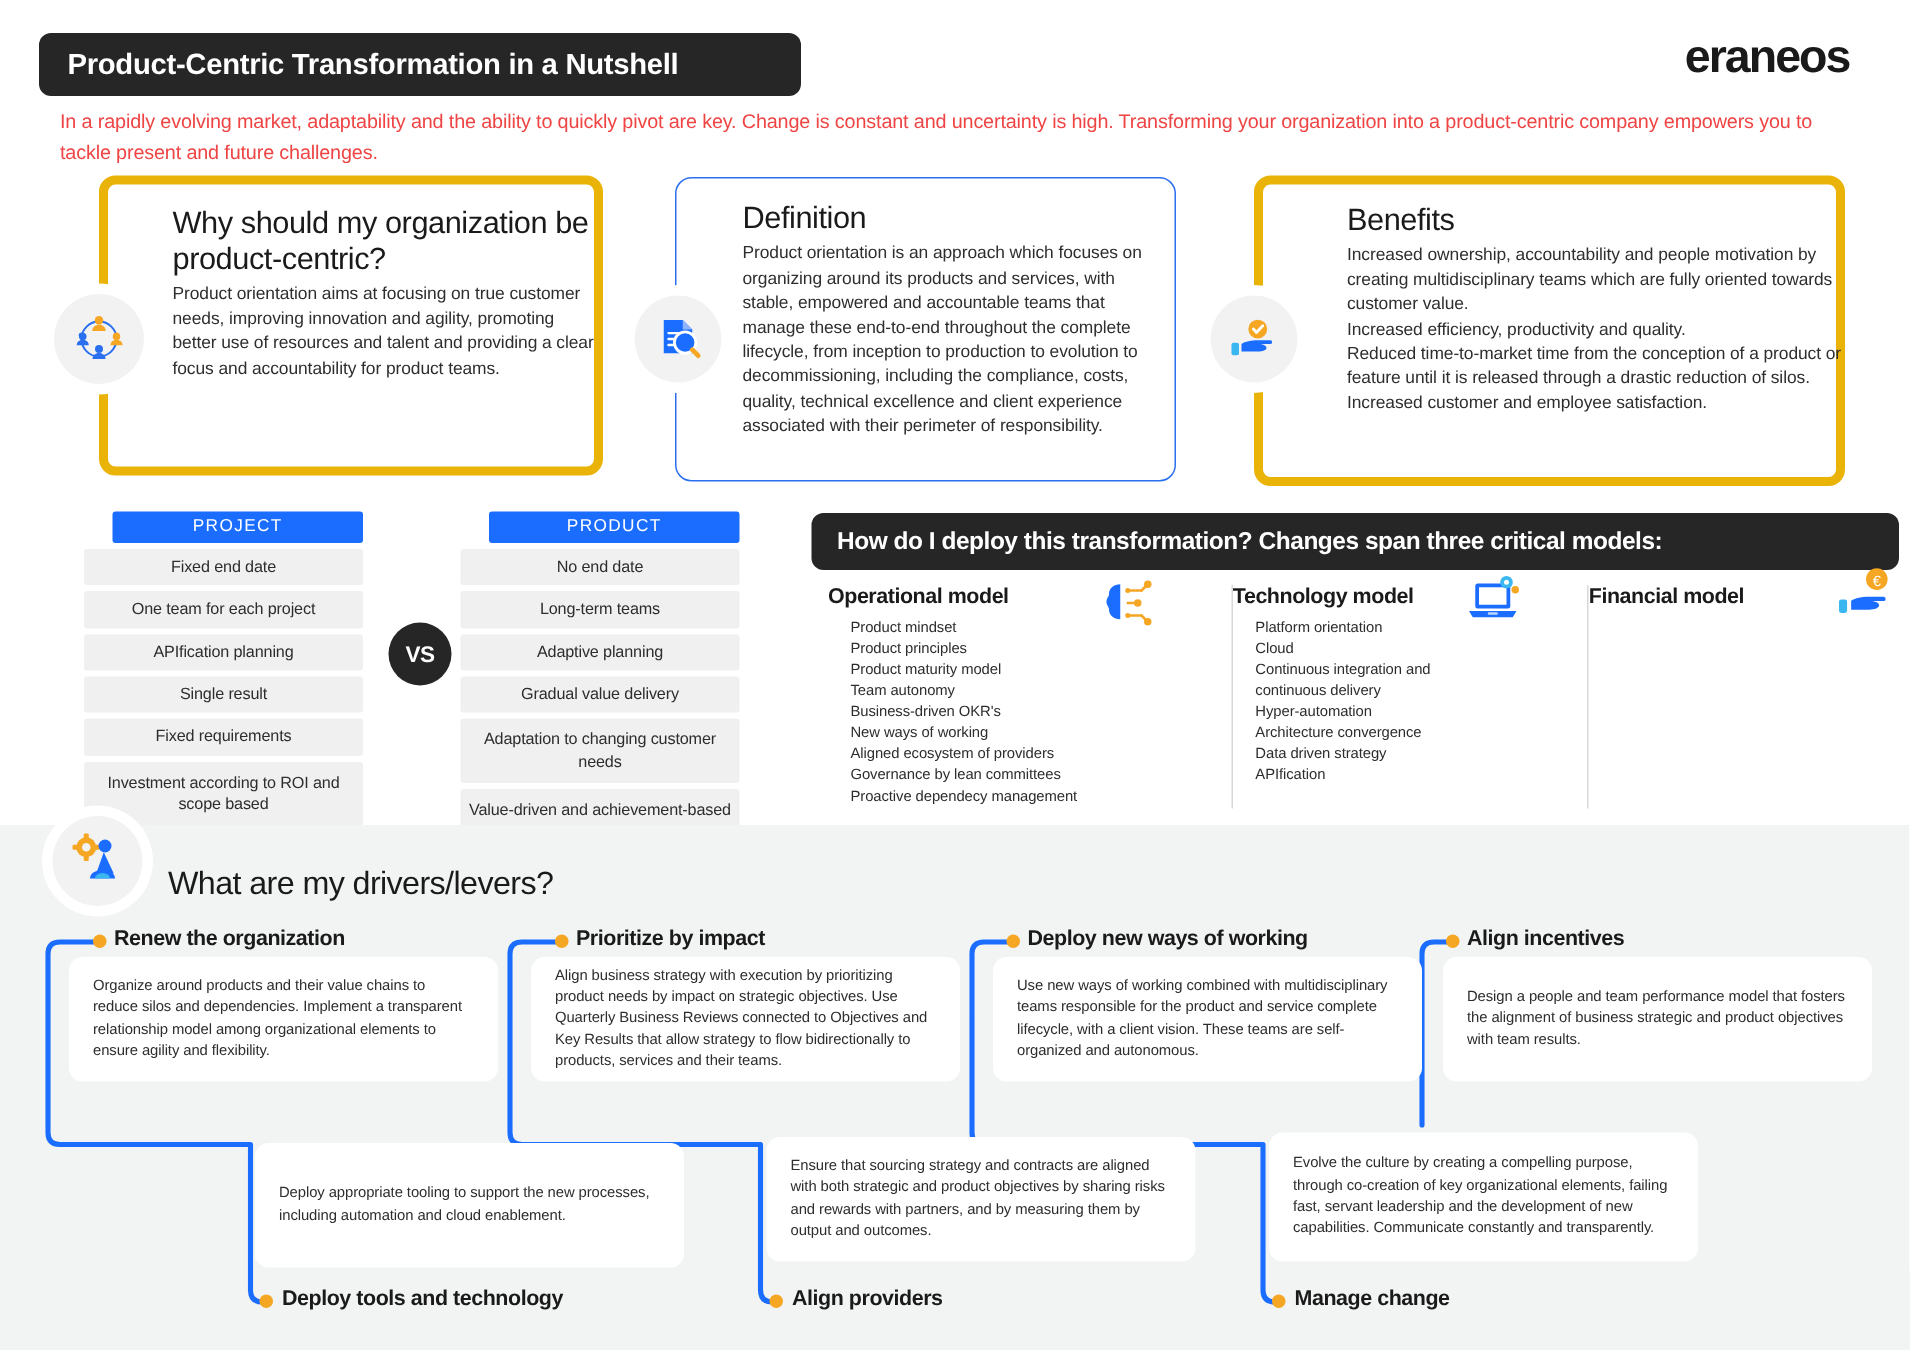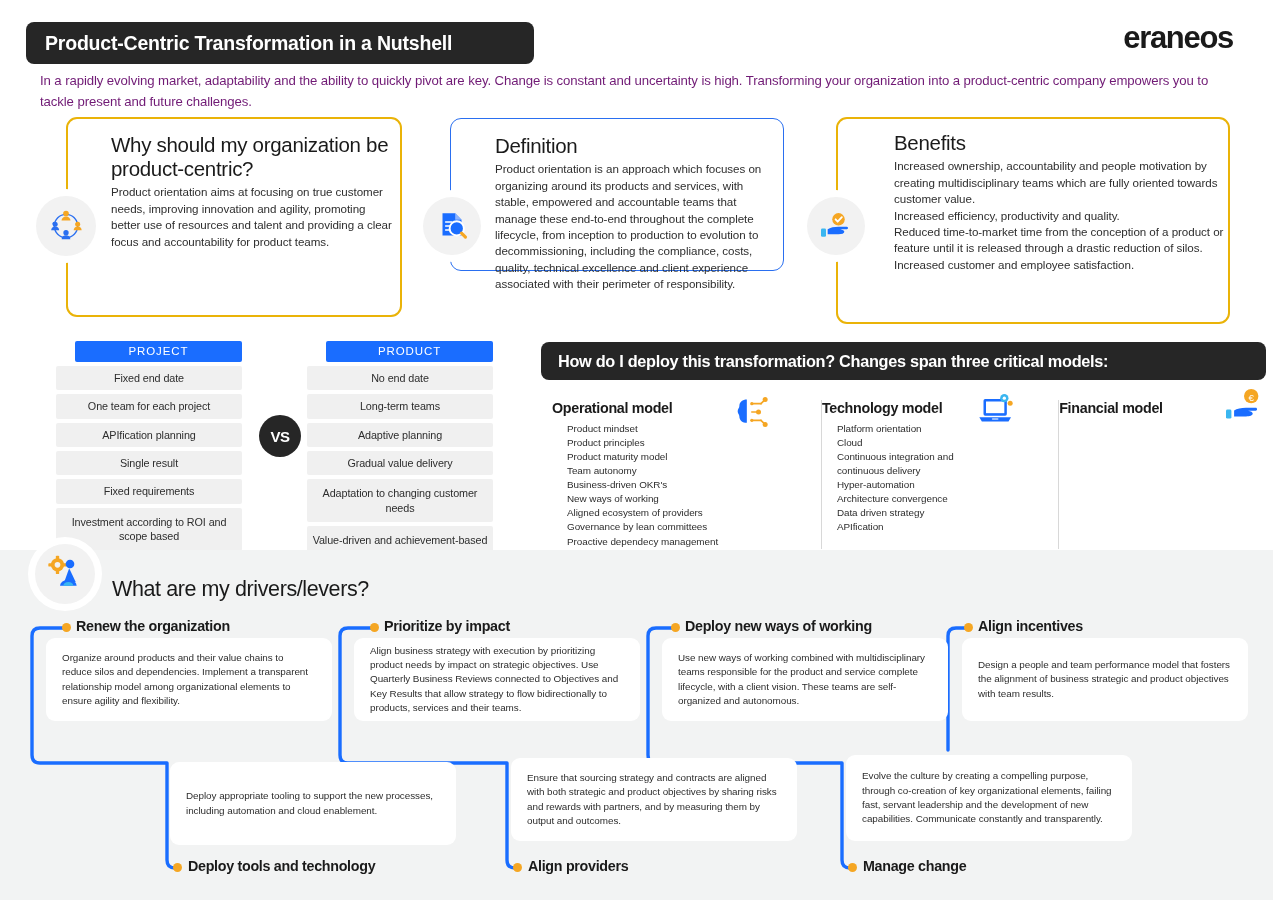"In a rapidly evolving market," .intro { color: #701a75 -> #ef4444 }
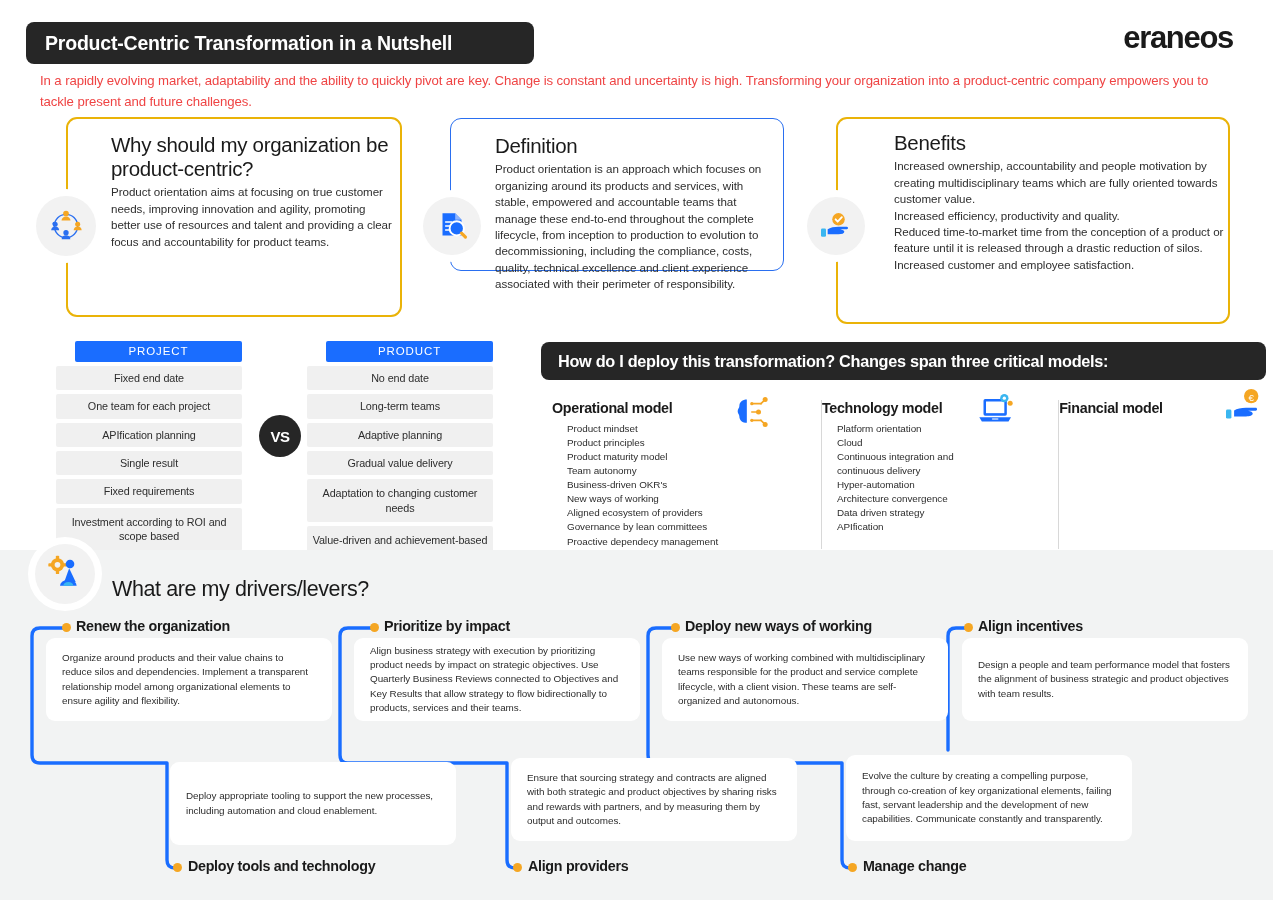"Why should my organization be" .card { border: 2px solid #eab308 -> 6px solid #eab308 }
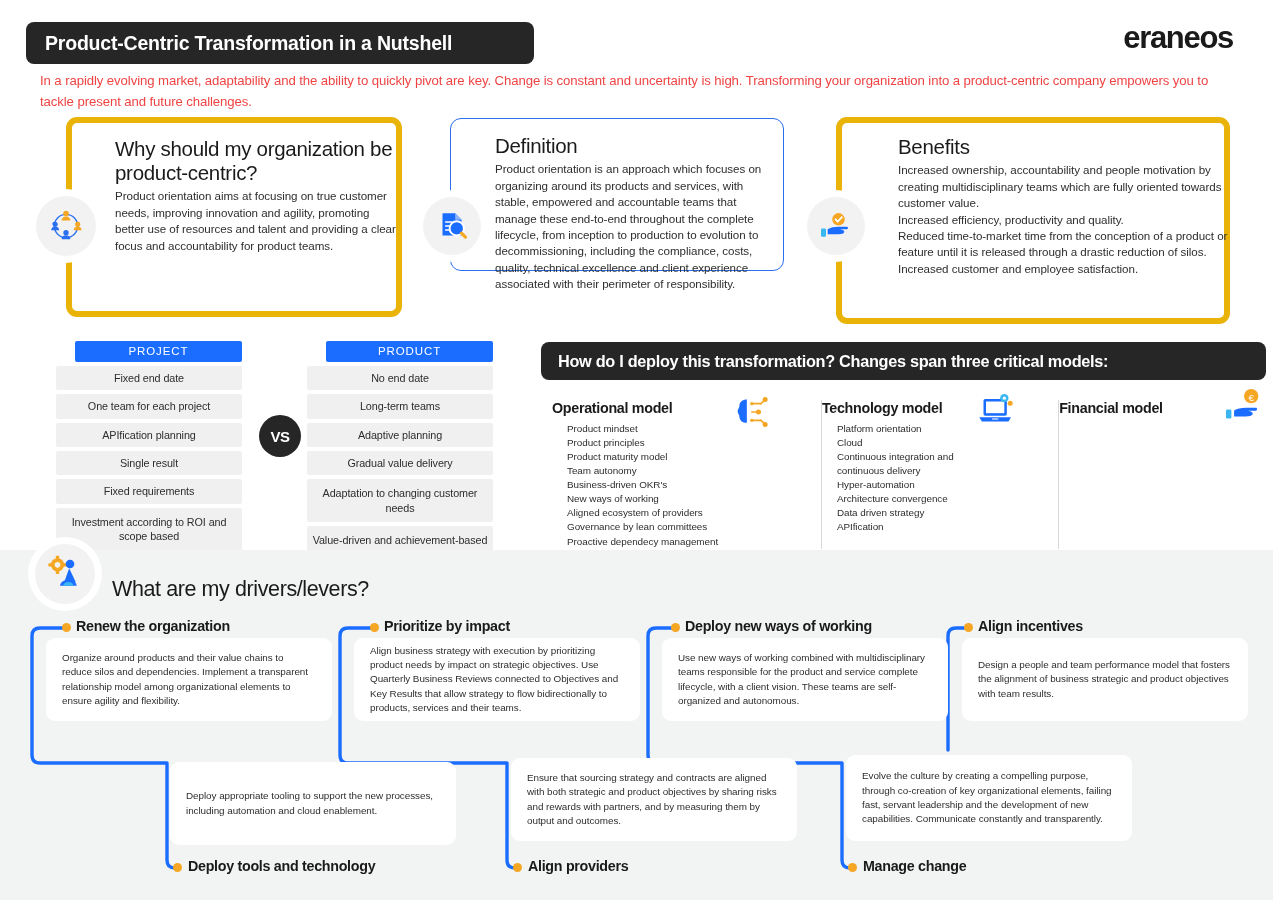"Definition" div.card { height: 153px -> 203px }
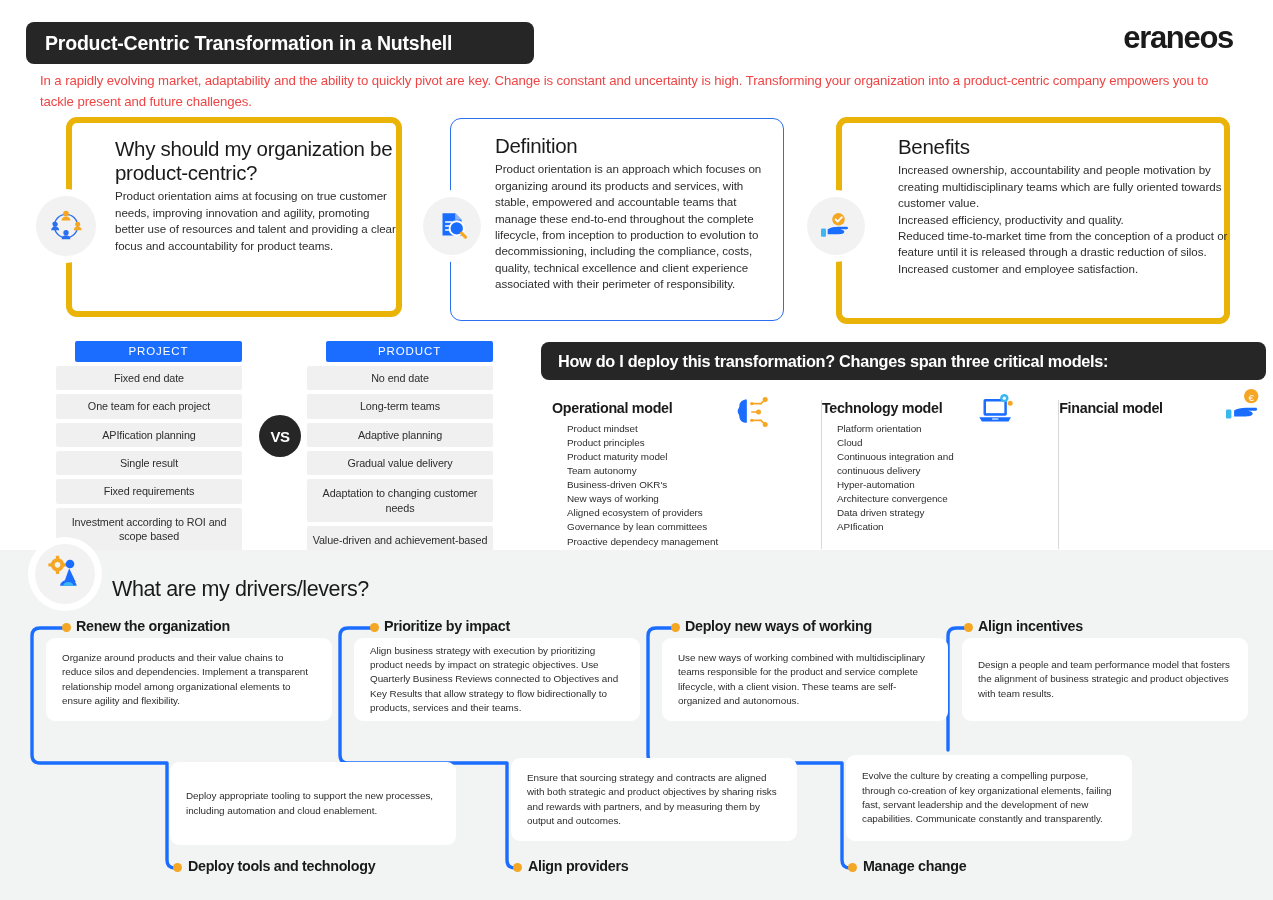"Operational model" .models { top: 400px -> 390px }
